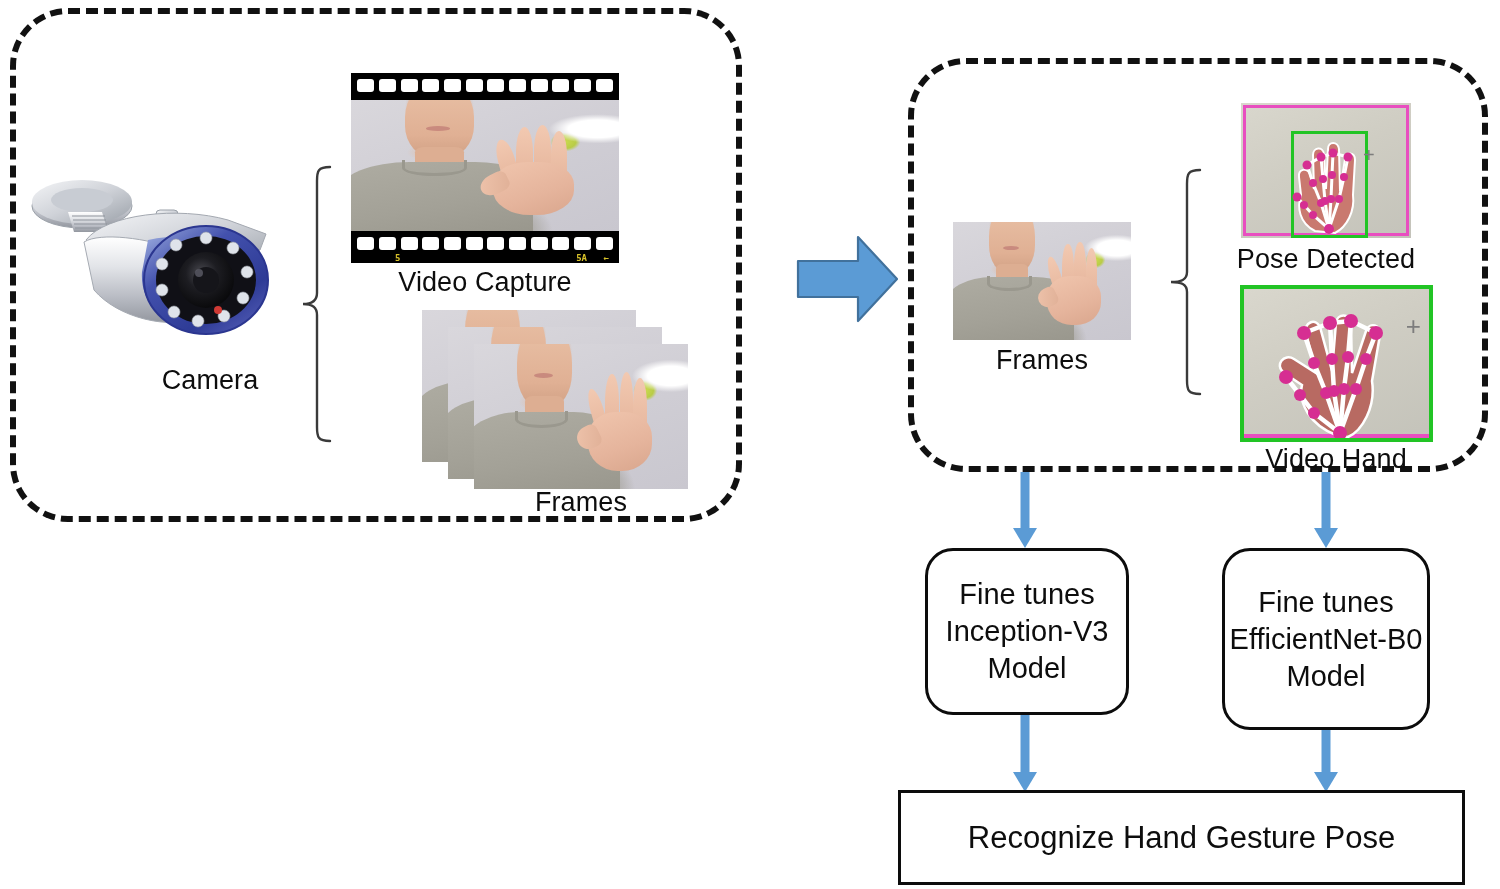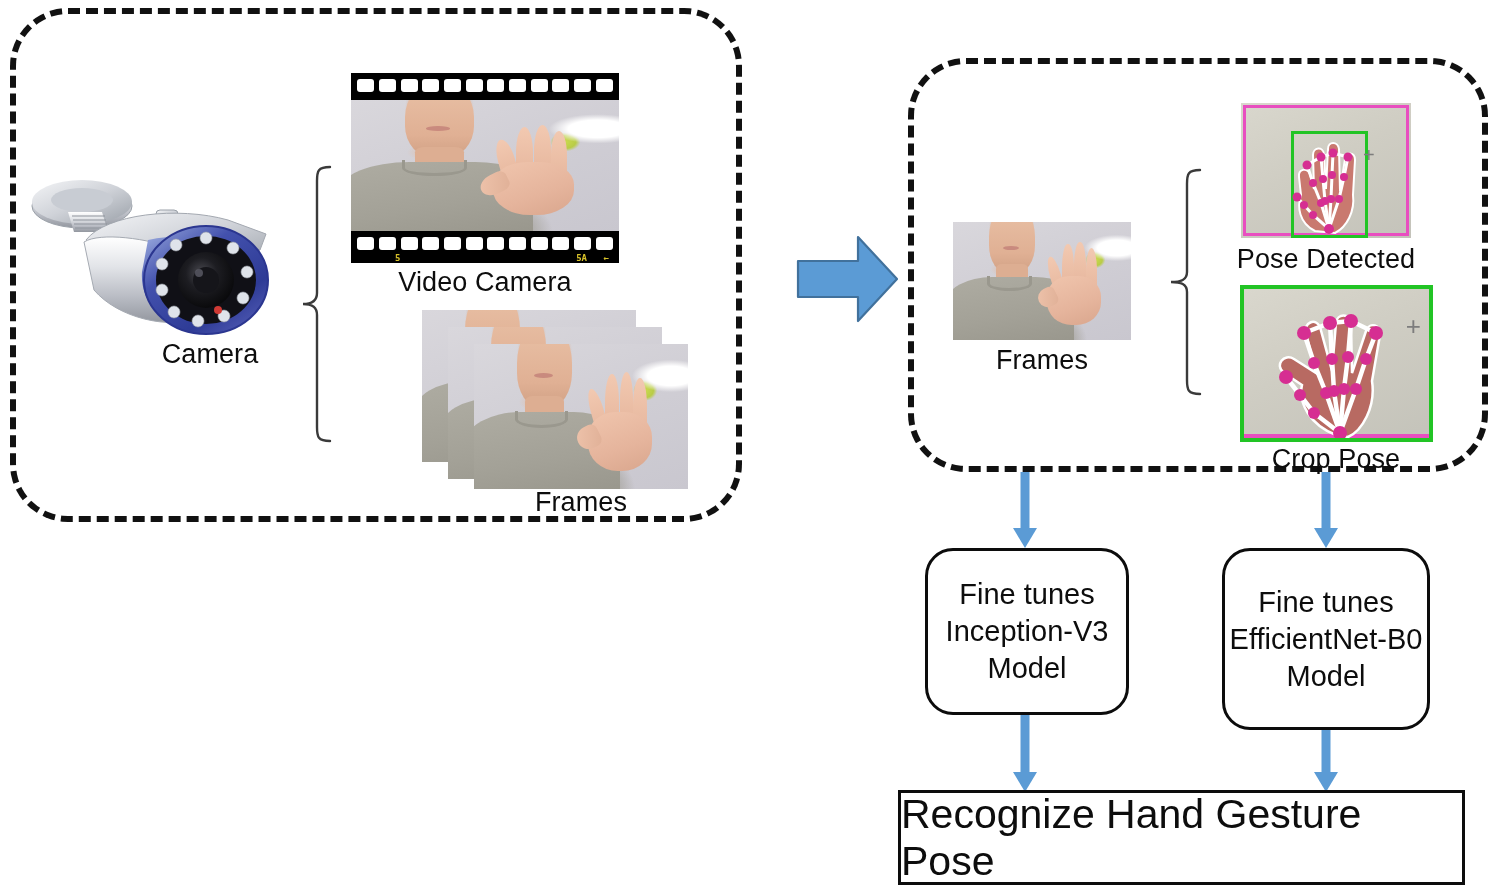"Video Camera" div.lbl { text: Camera -> Capture }
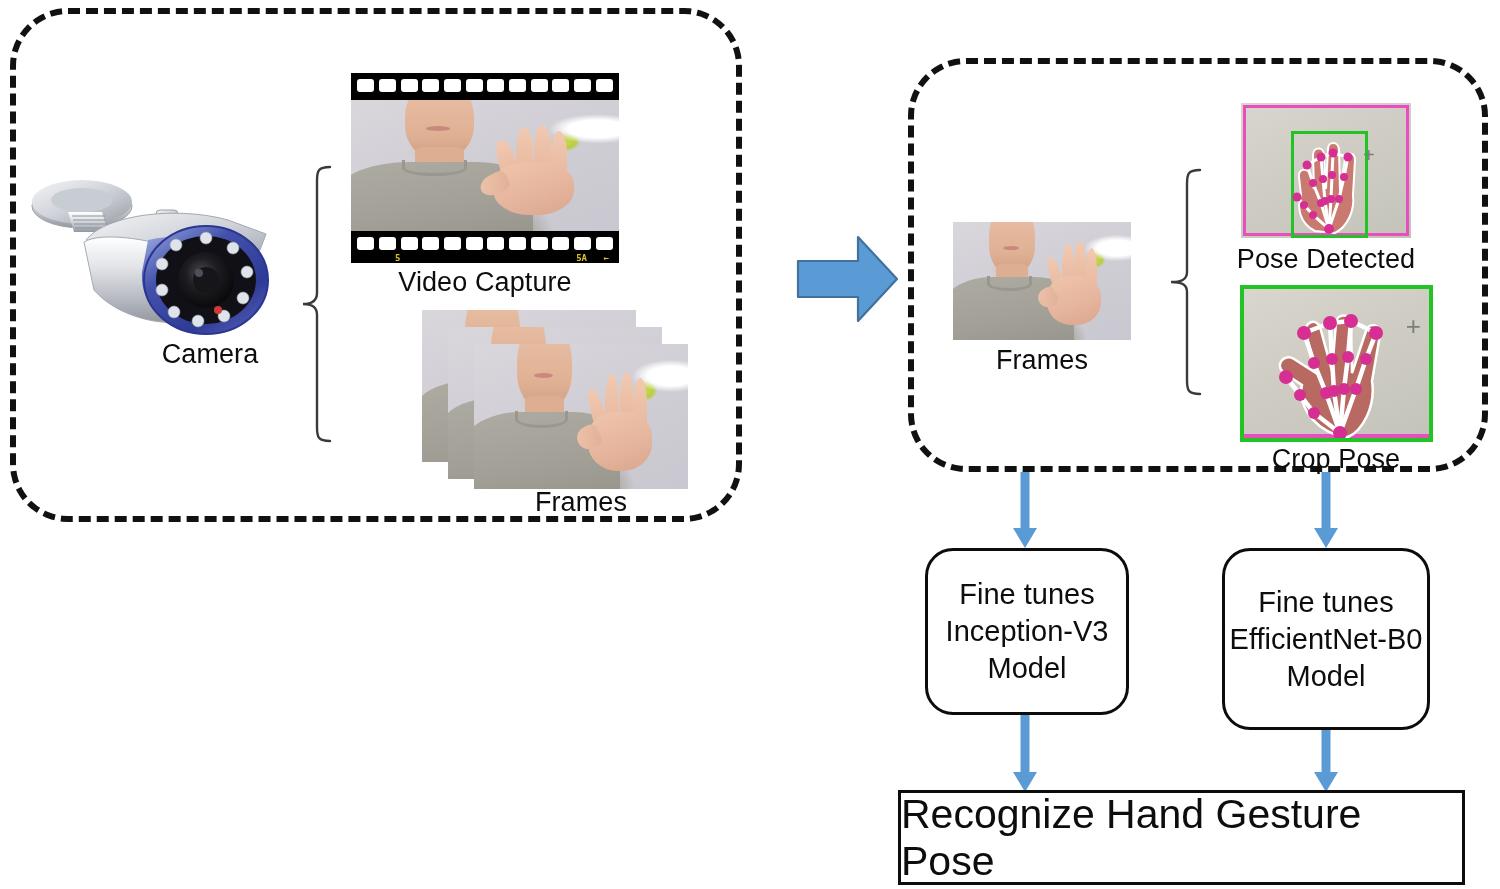"Camera" div.lbl { top: 338px -> 364px }
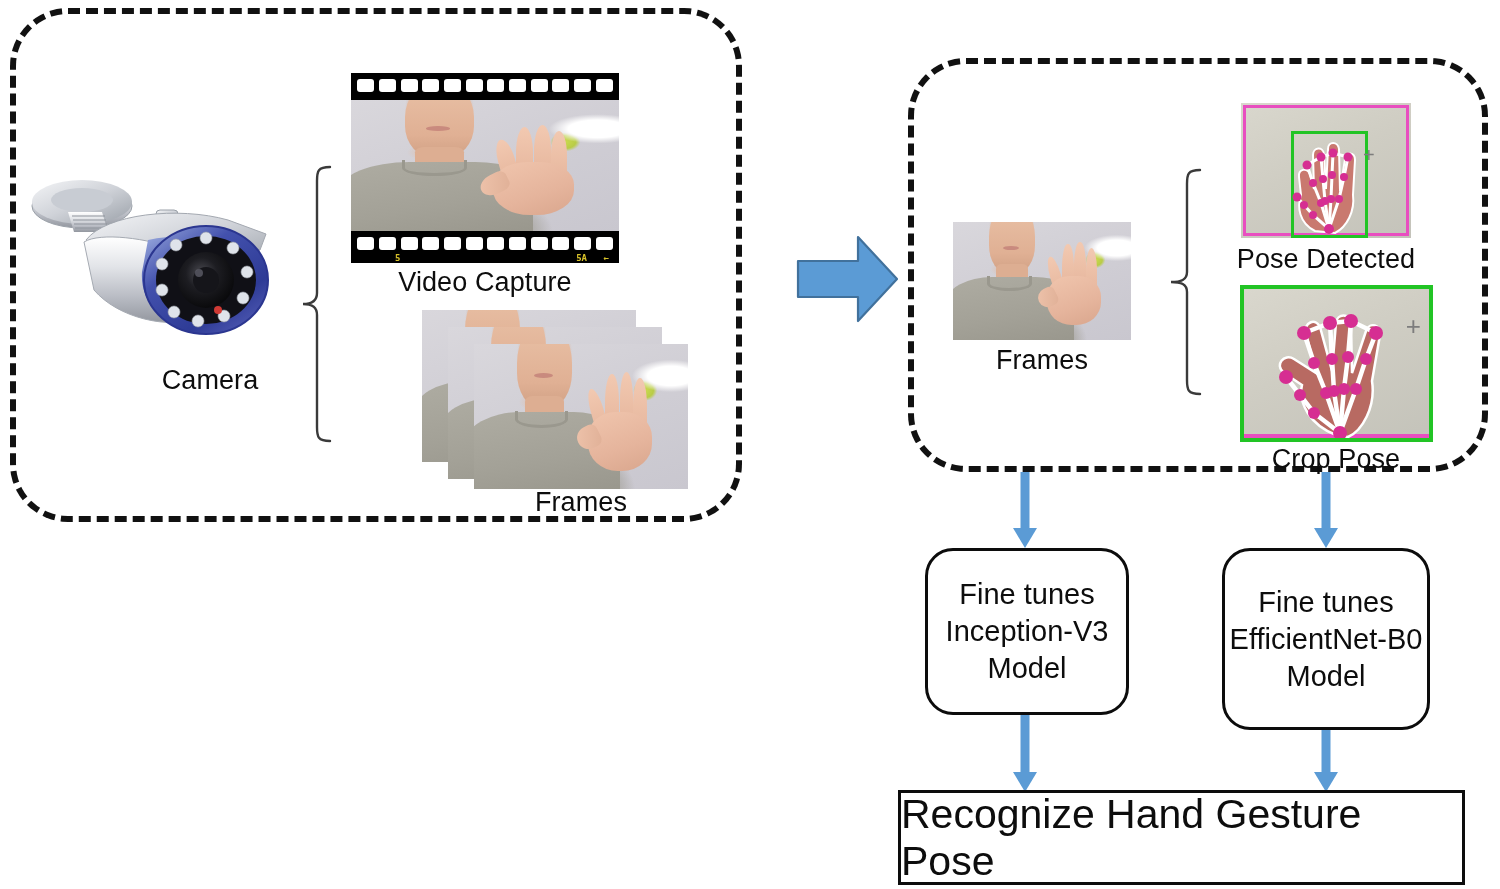"Crop Pose" div.lbl { text: Crop Pose -> Video Hand }
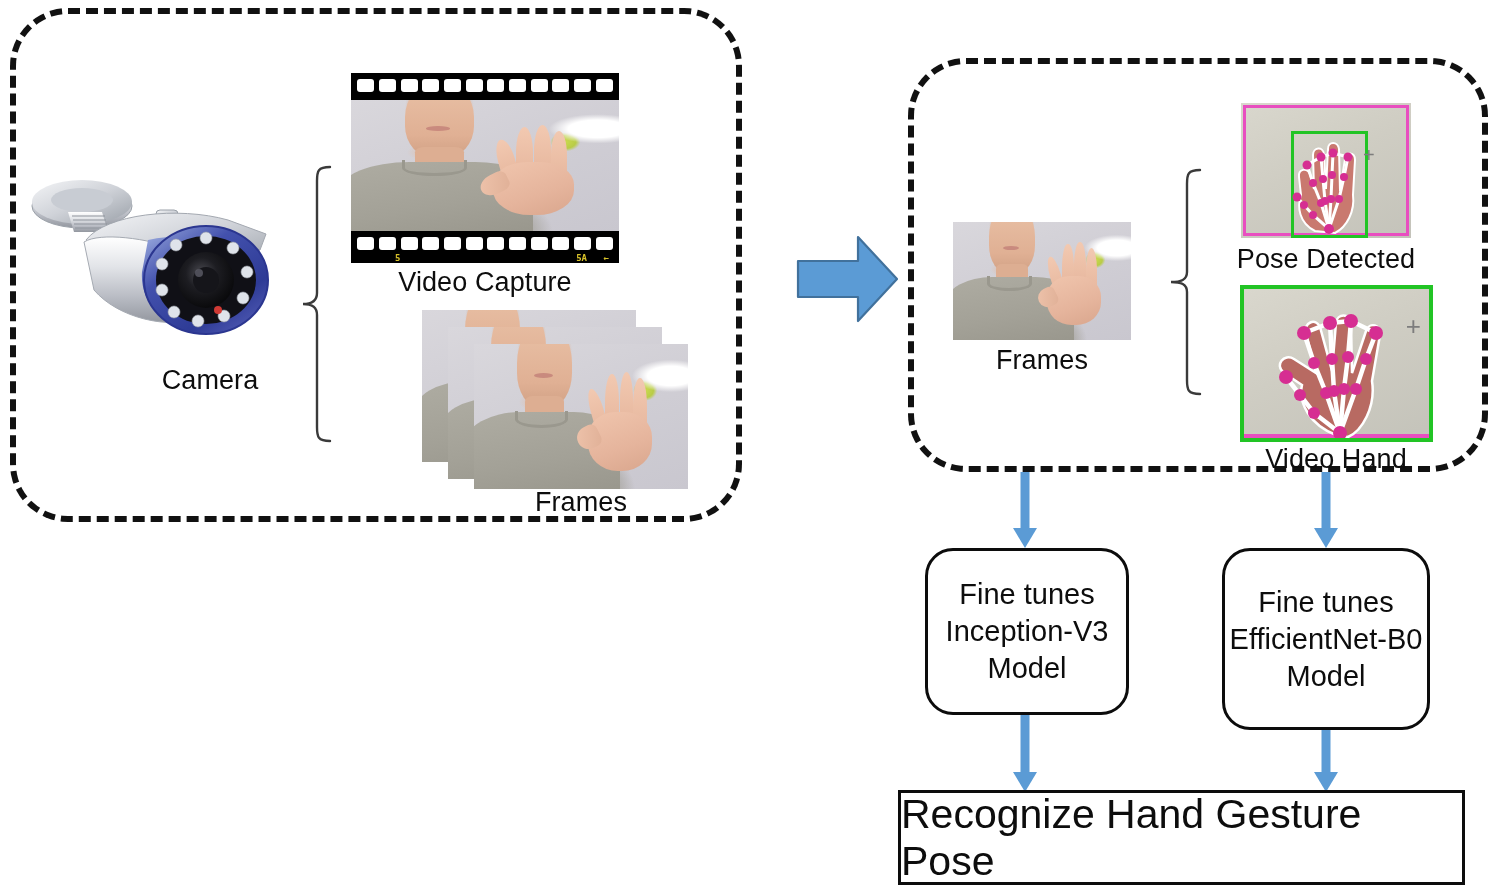"Recognize Hand Gesture Pose" #result-box { font-size: 41px -> 31px }
